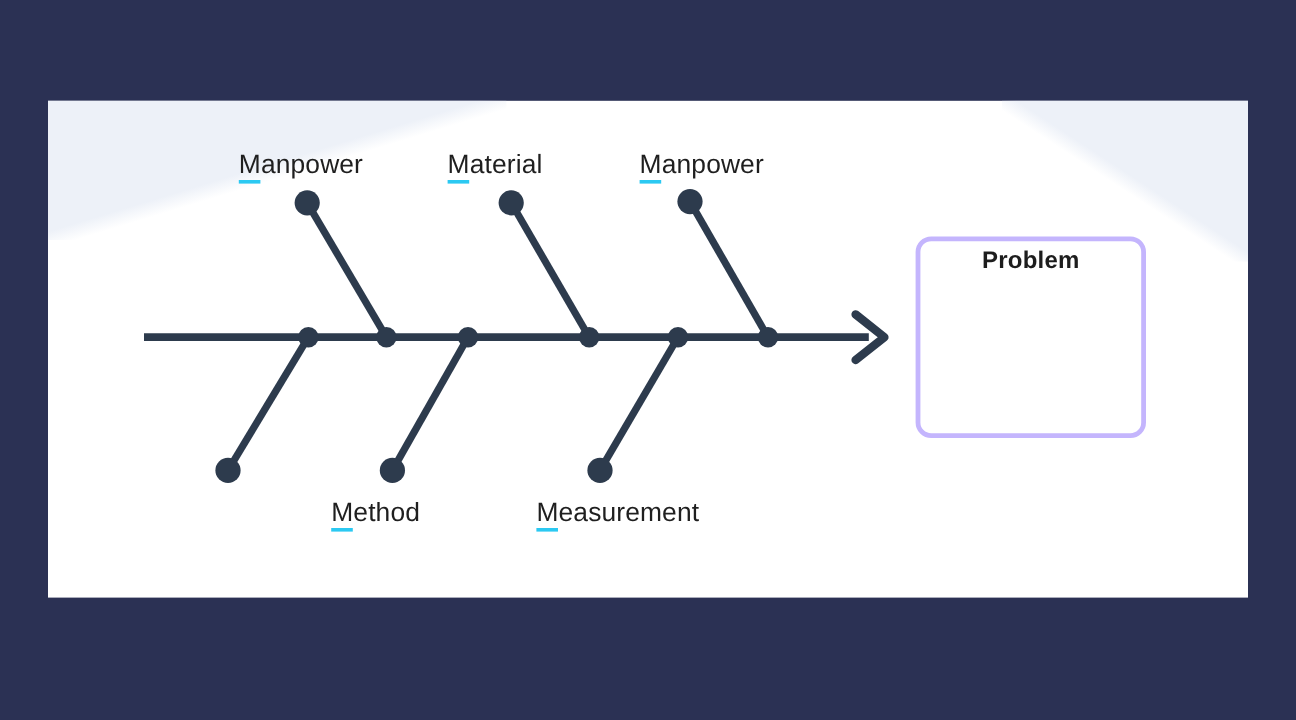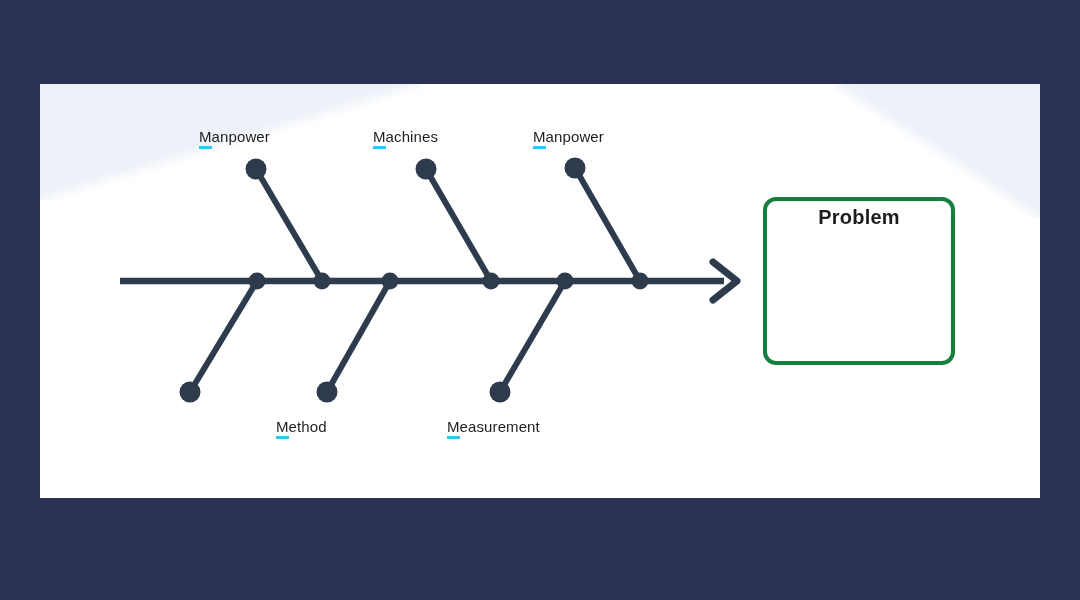"Manpower" .cause-label { font-size: 15px -> 22px }
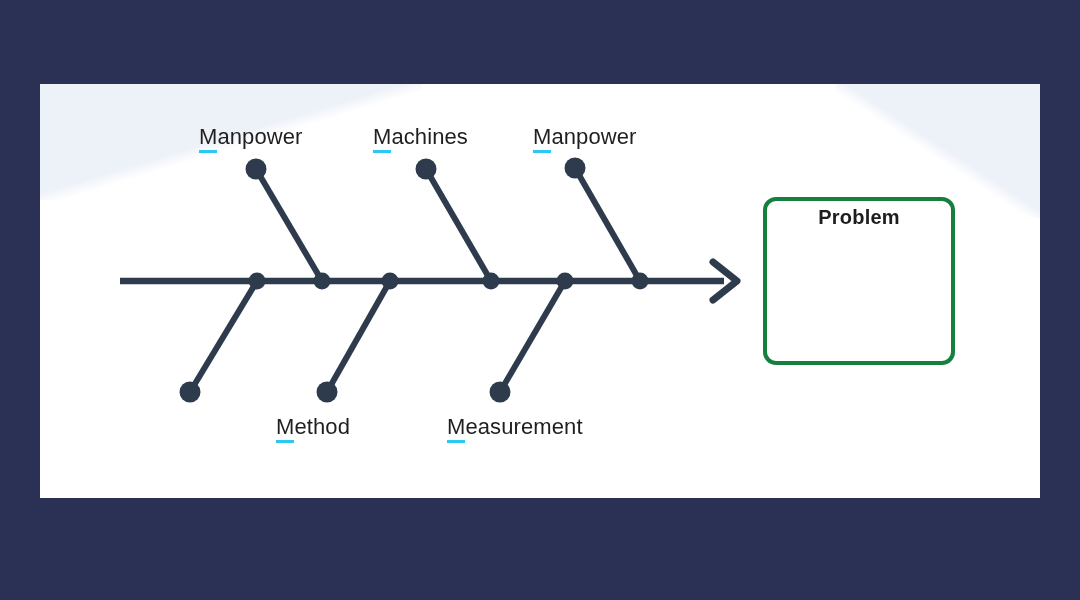"achines" span { text: achines -> aterial }
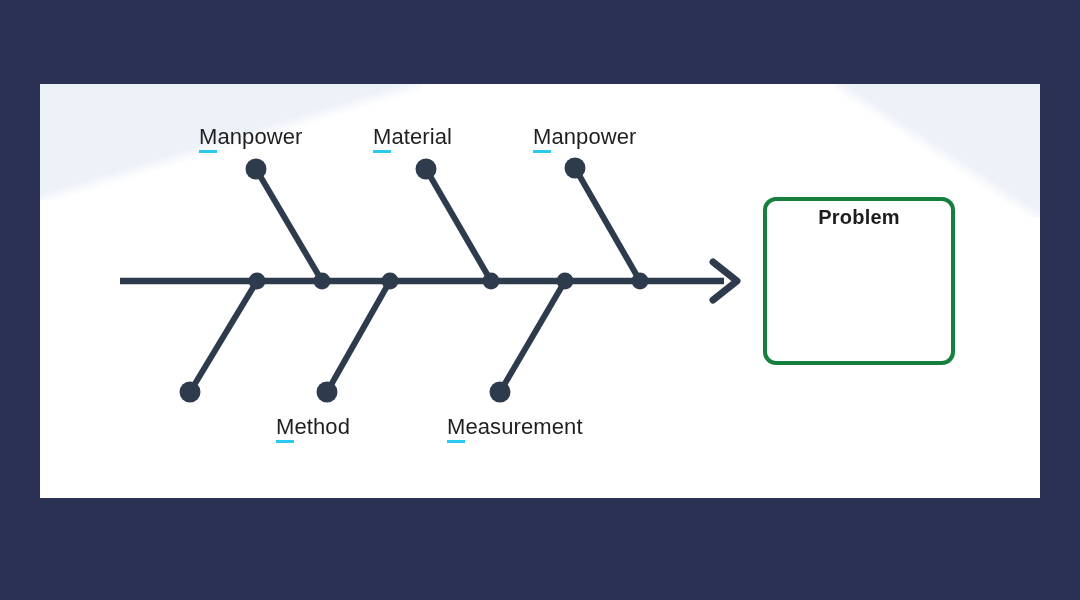"Problem" .problem-box { border: 4px solid #15803d -> 4px solid #c4b5fd }
